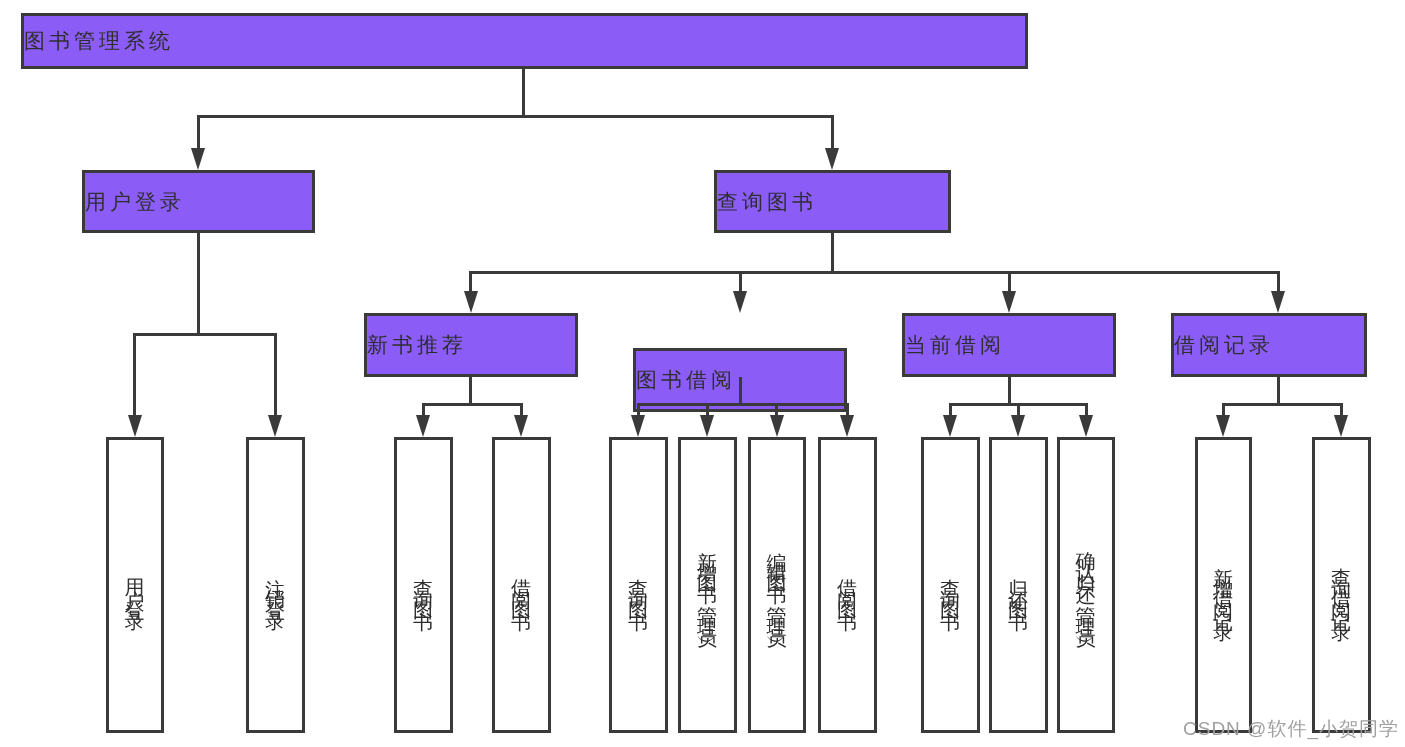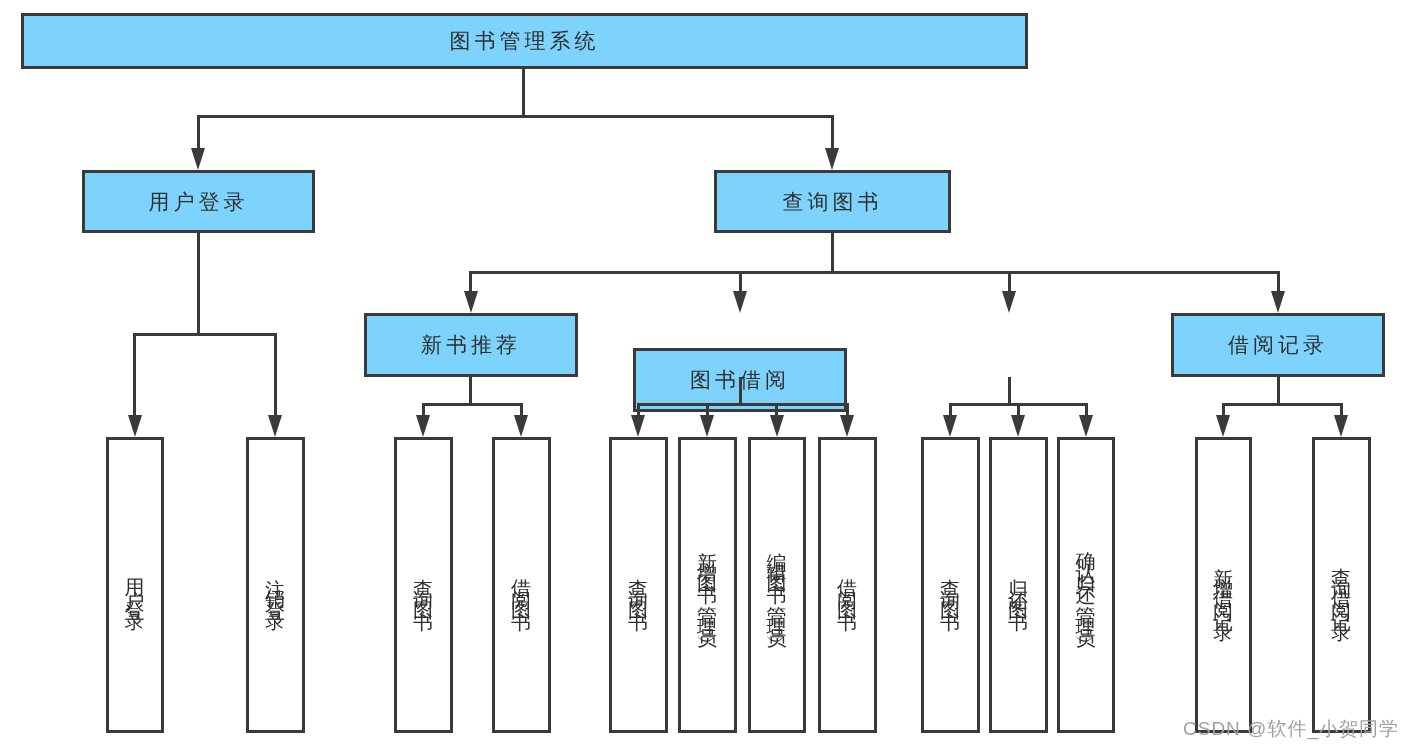"图书管理系统" .hbox { background: #7dd3fc -> #8b5cf6; justify-content: center -> flex-start }
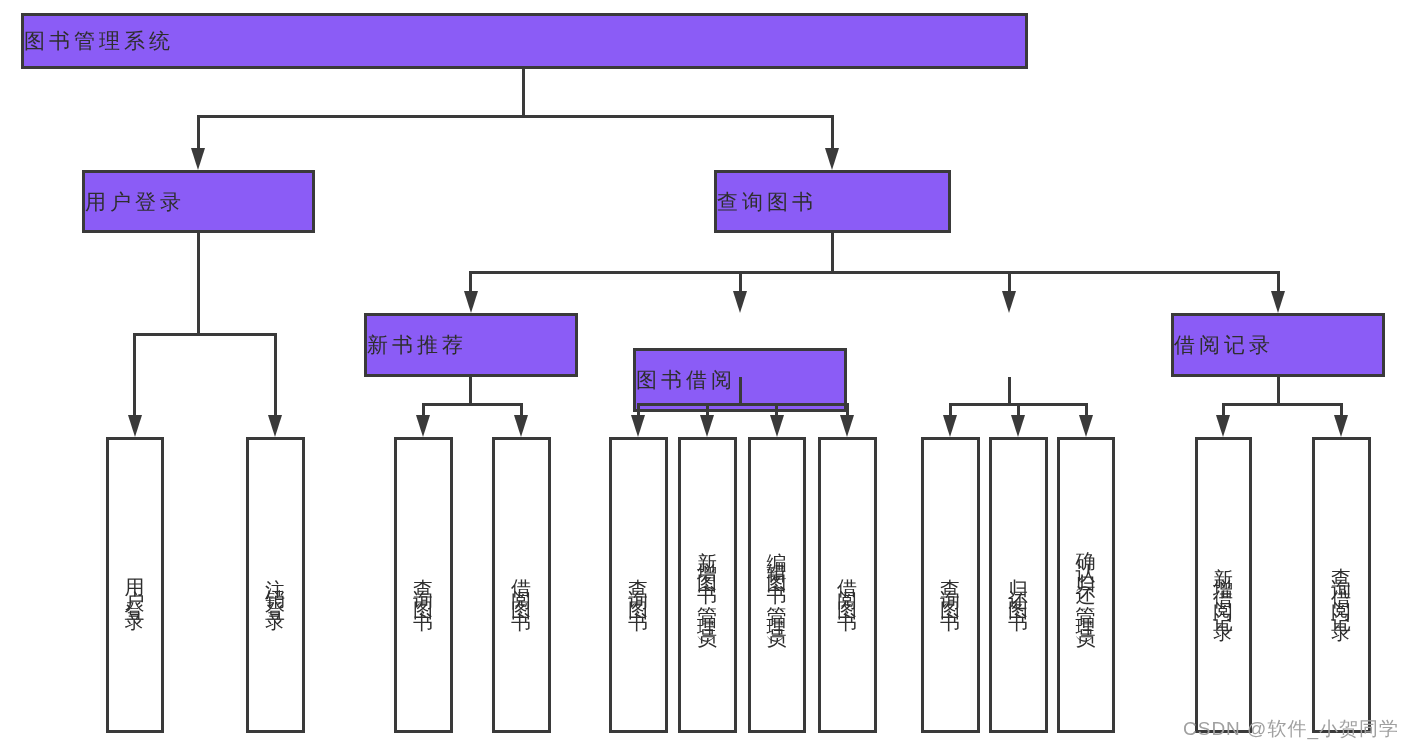"当前借阅" div.hbox { html: none -> <div> <span>当前借阅</span> </div> }
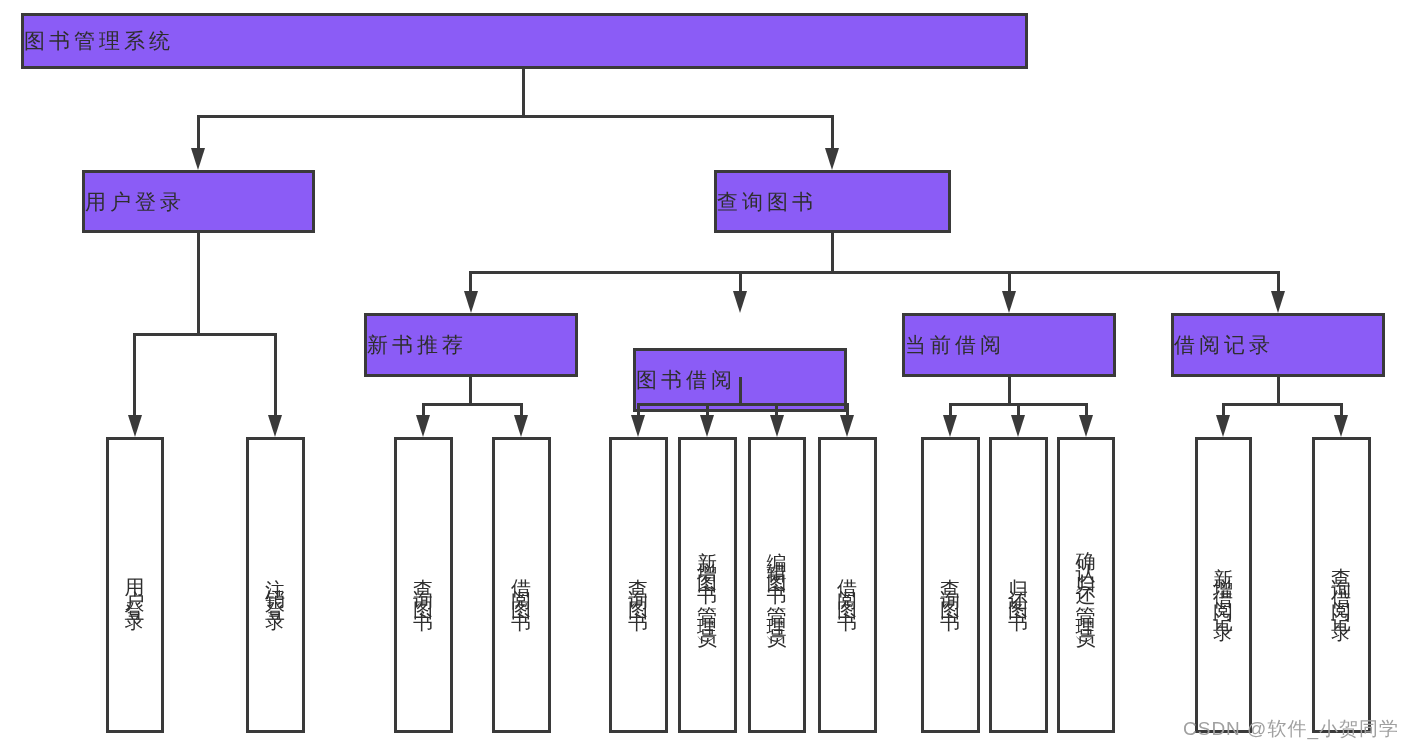"借阅记录" div.hbox { width: 214px -> 196px }
